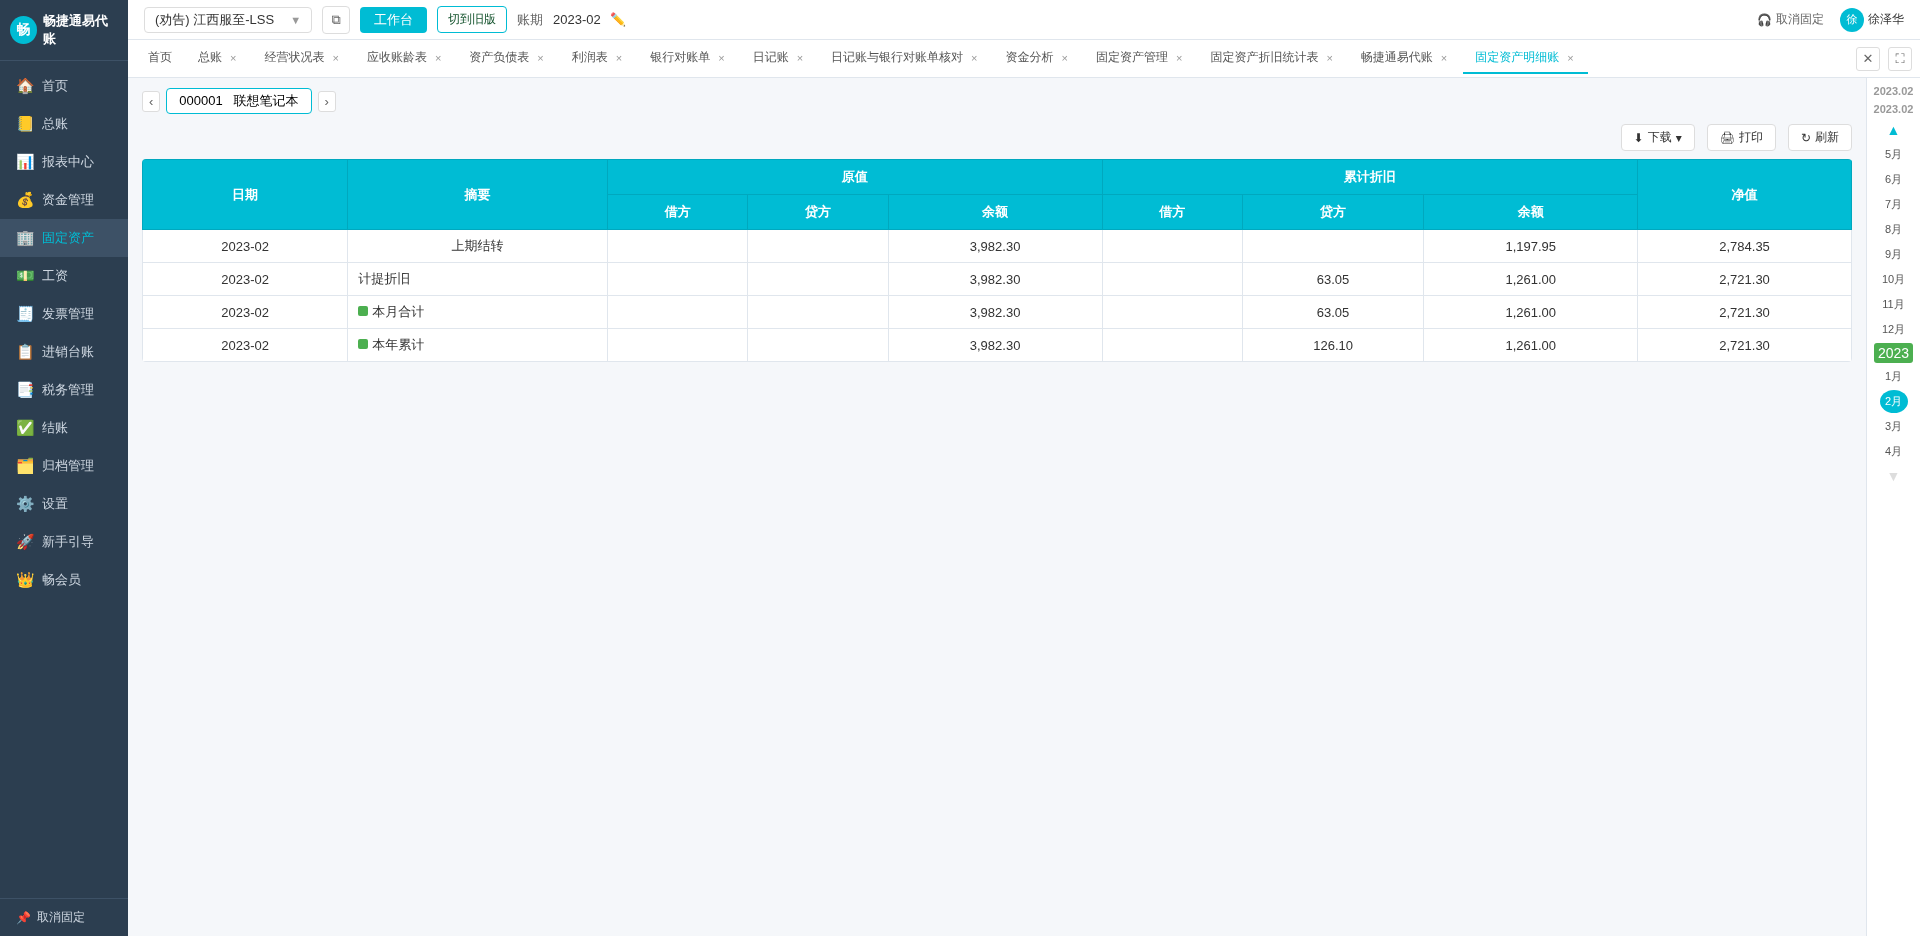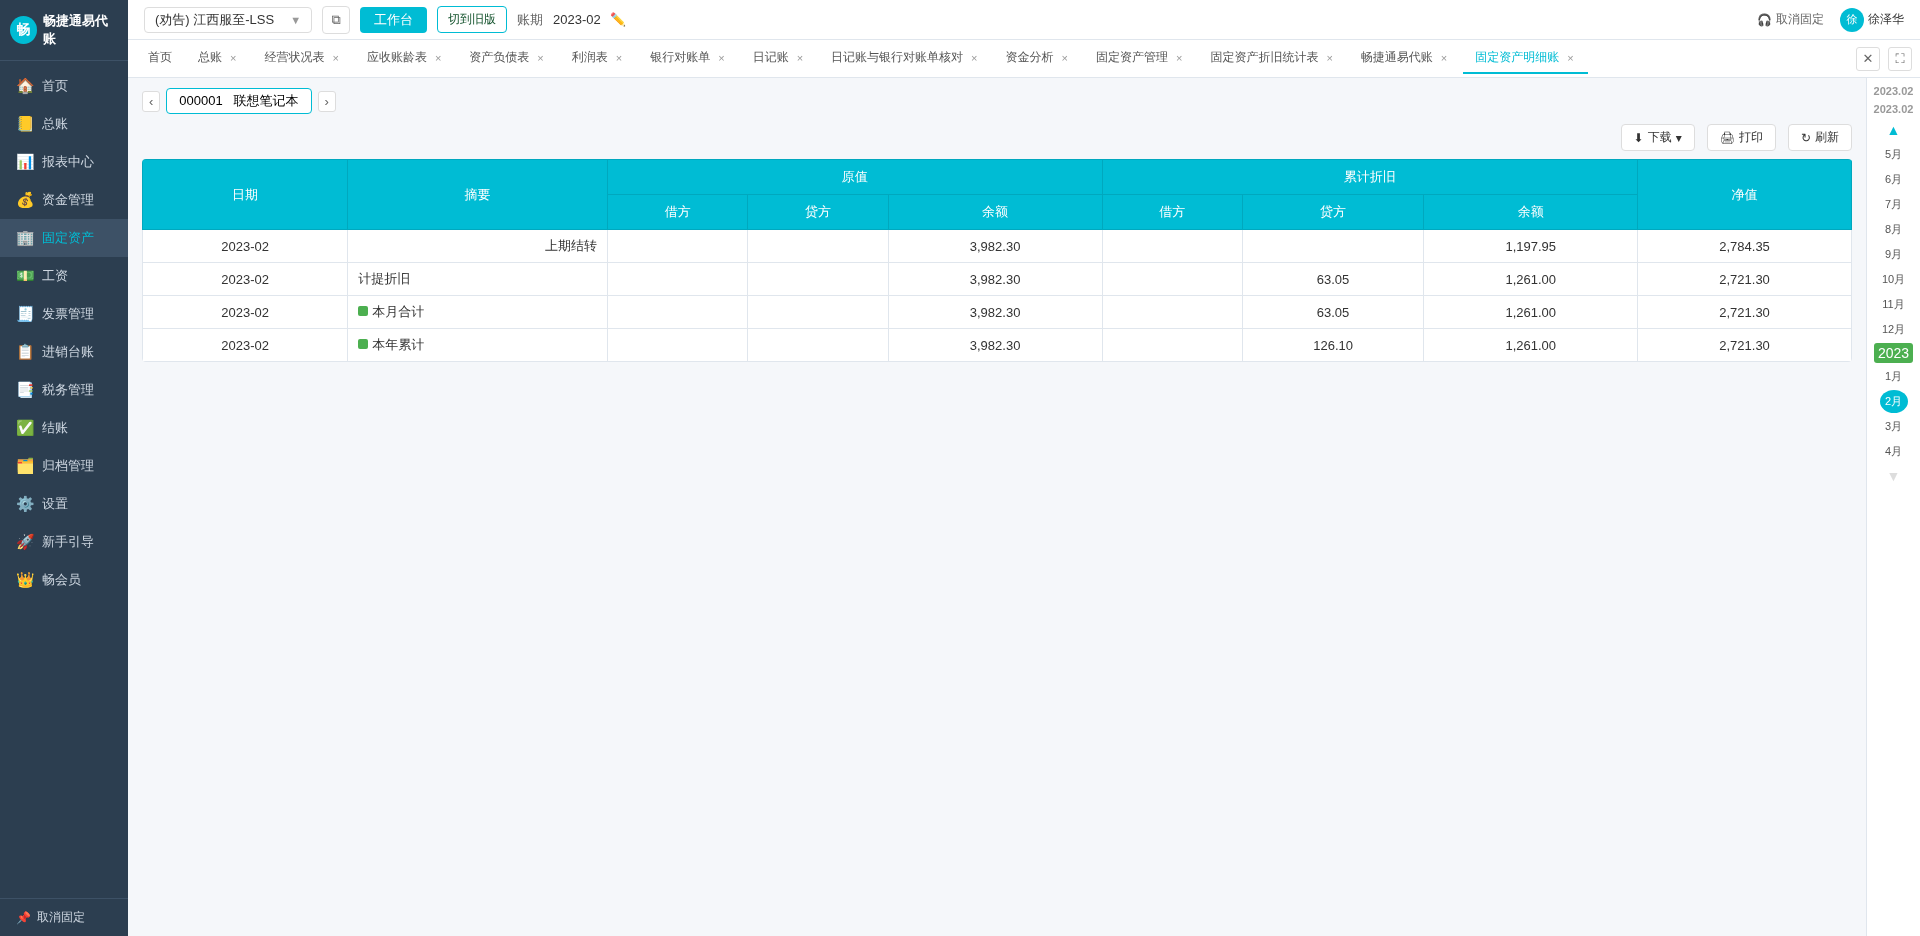"原值" .data-table th { font-weight: 400 -> 700 }
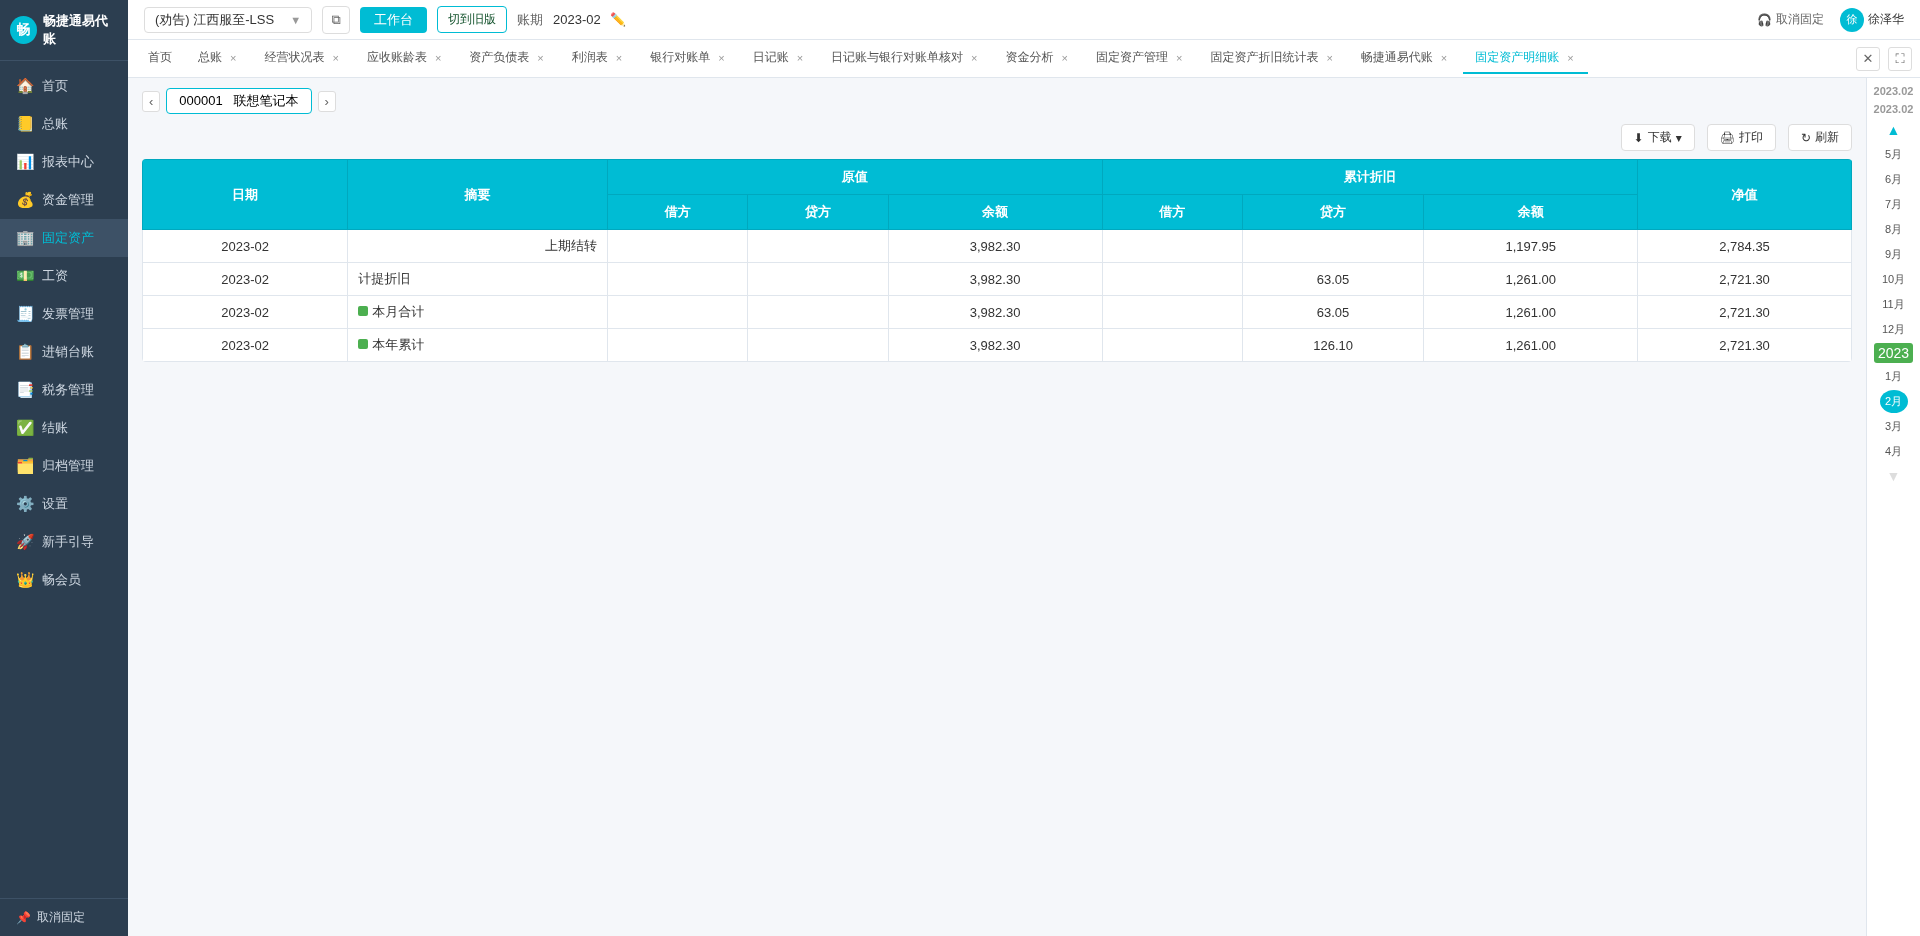"上期结转" td { text-align: right -> center }
